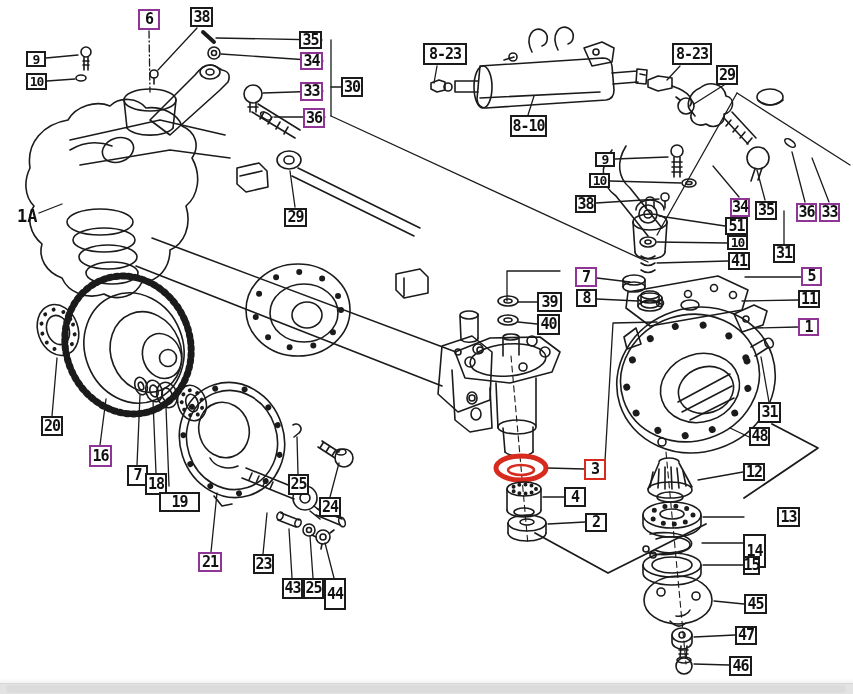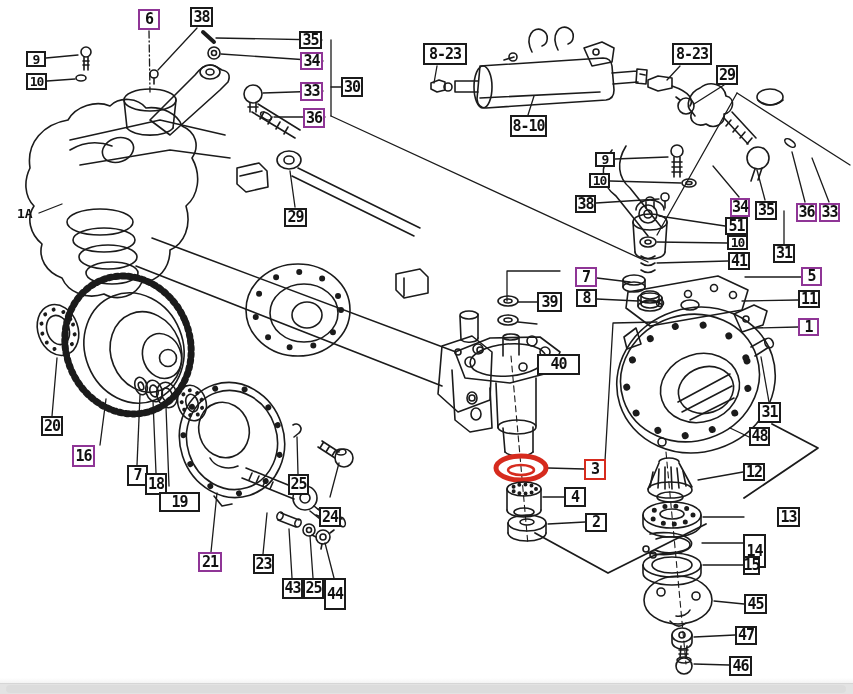"1A" .ref-text { font-size: 13px -> 17px }
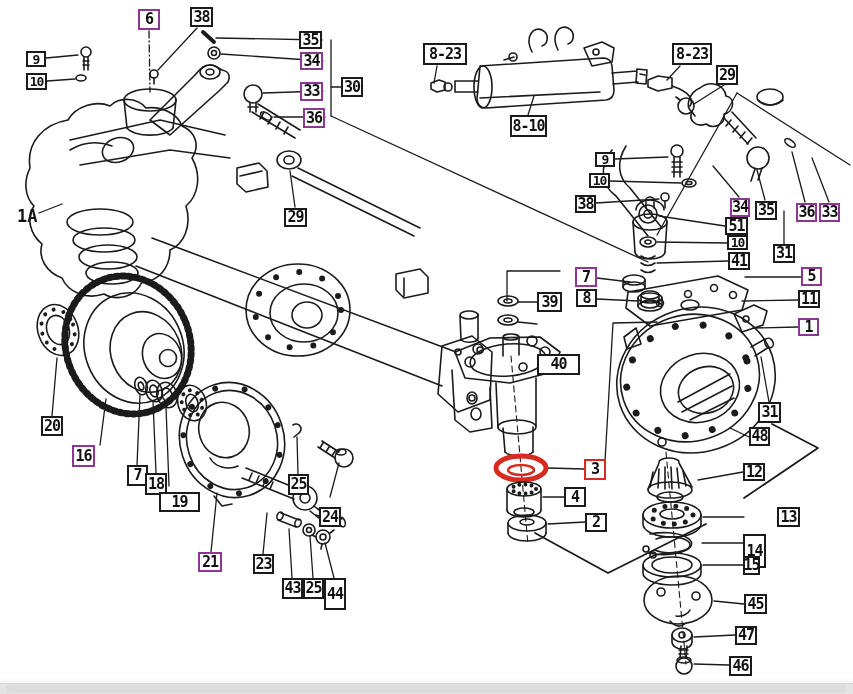"40" div.lbl { margin-top: 40px -> none; width: 43px -> 23px }
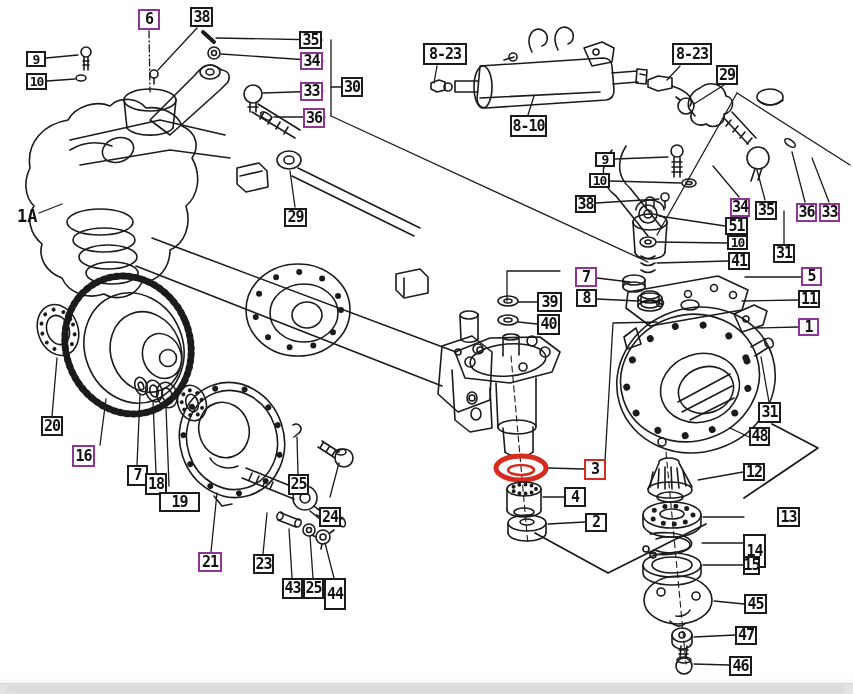"16" div.lbl { left: 72px -> 89px }
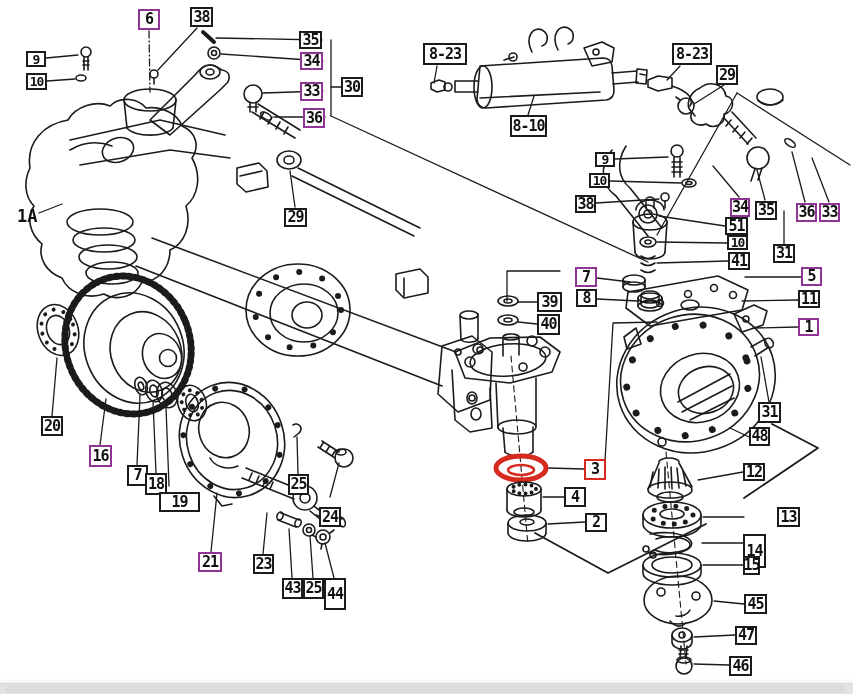"24" div.lbl { margin-top: 10px -> none }
